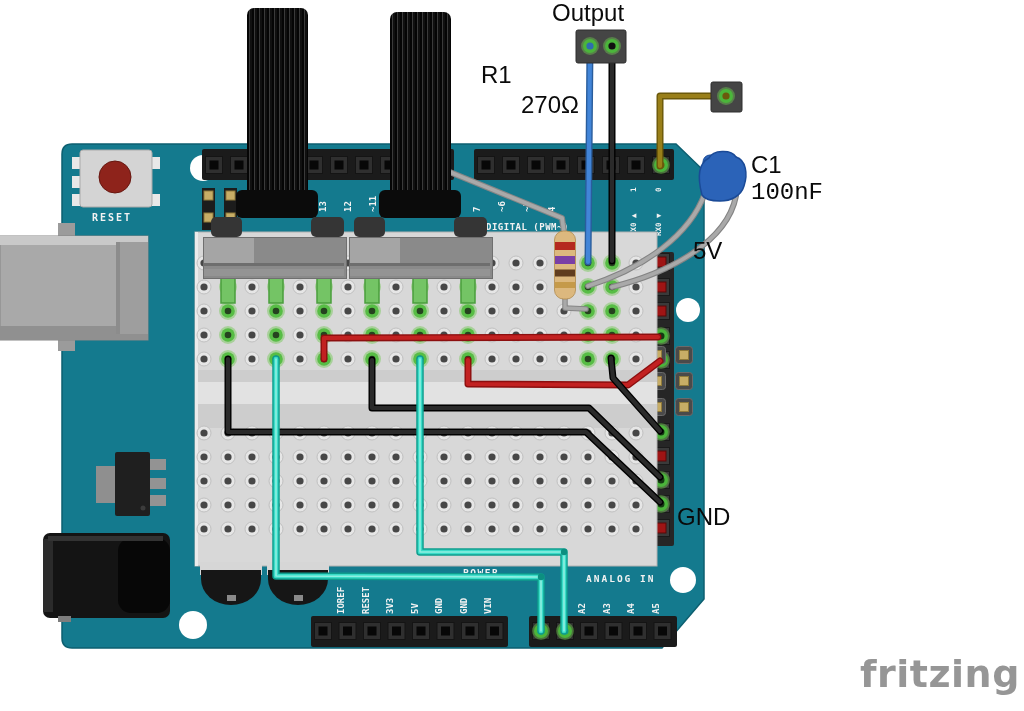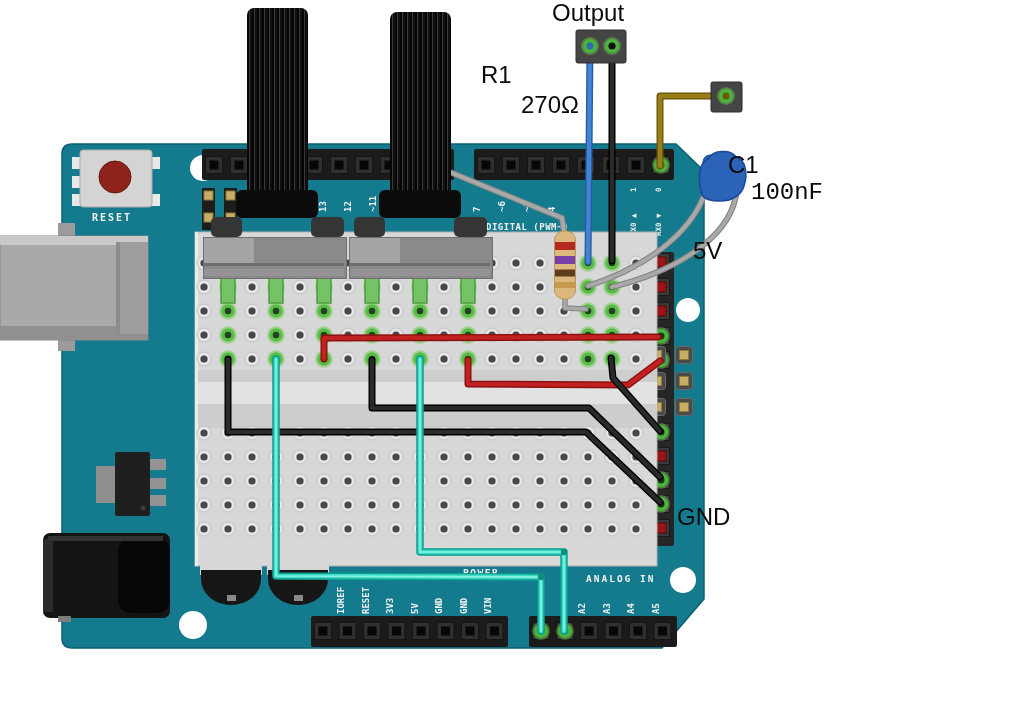"C1" div.ann { left: 728px -> 751px }
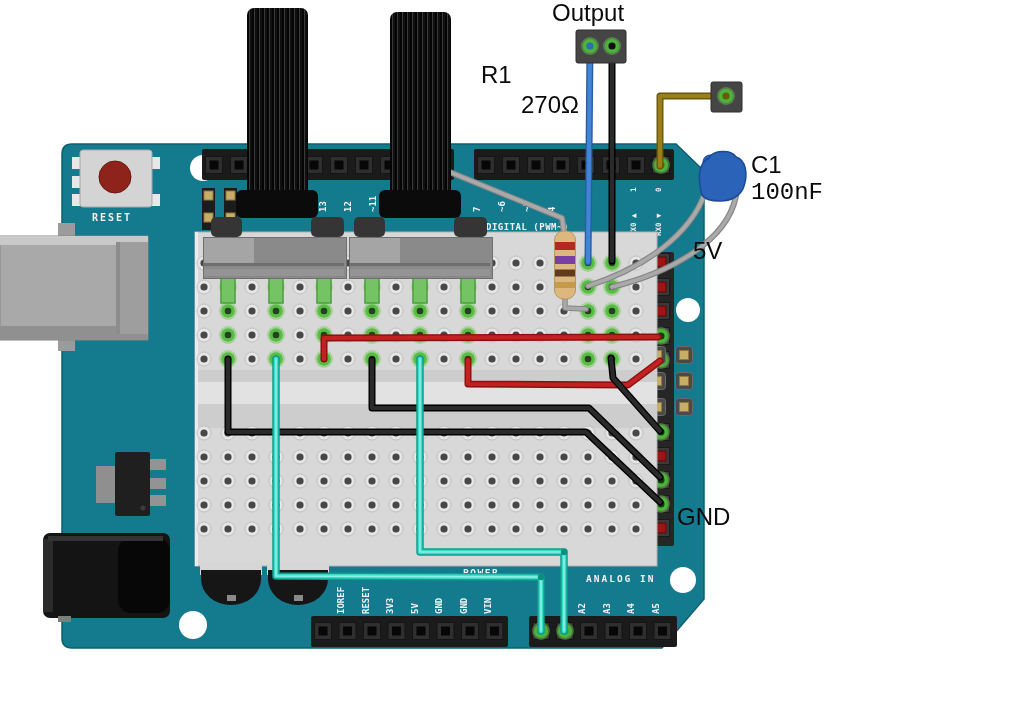"fritzing" div.logo { html: none -> <div>fritzing</div> }
